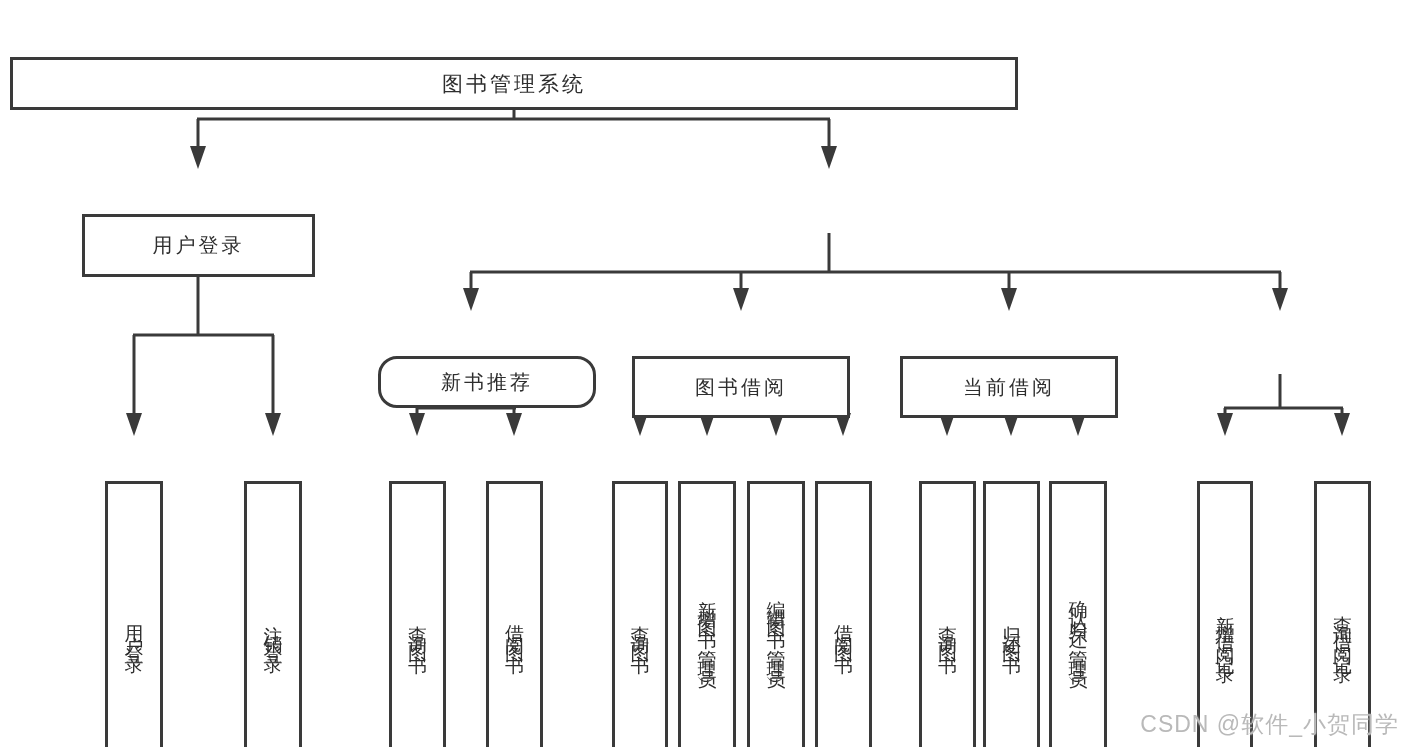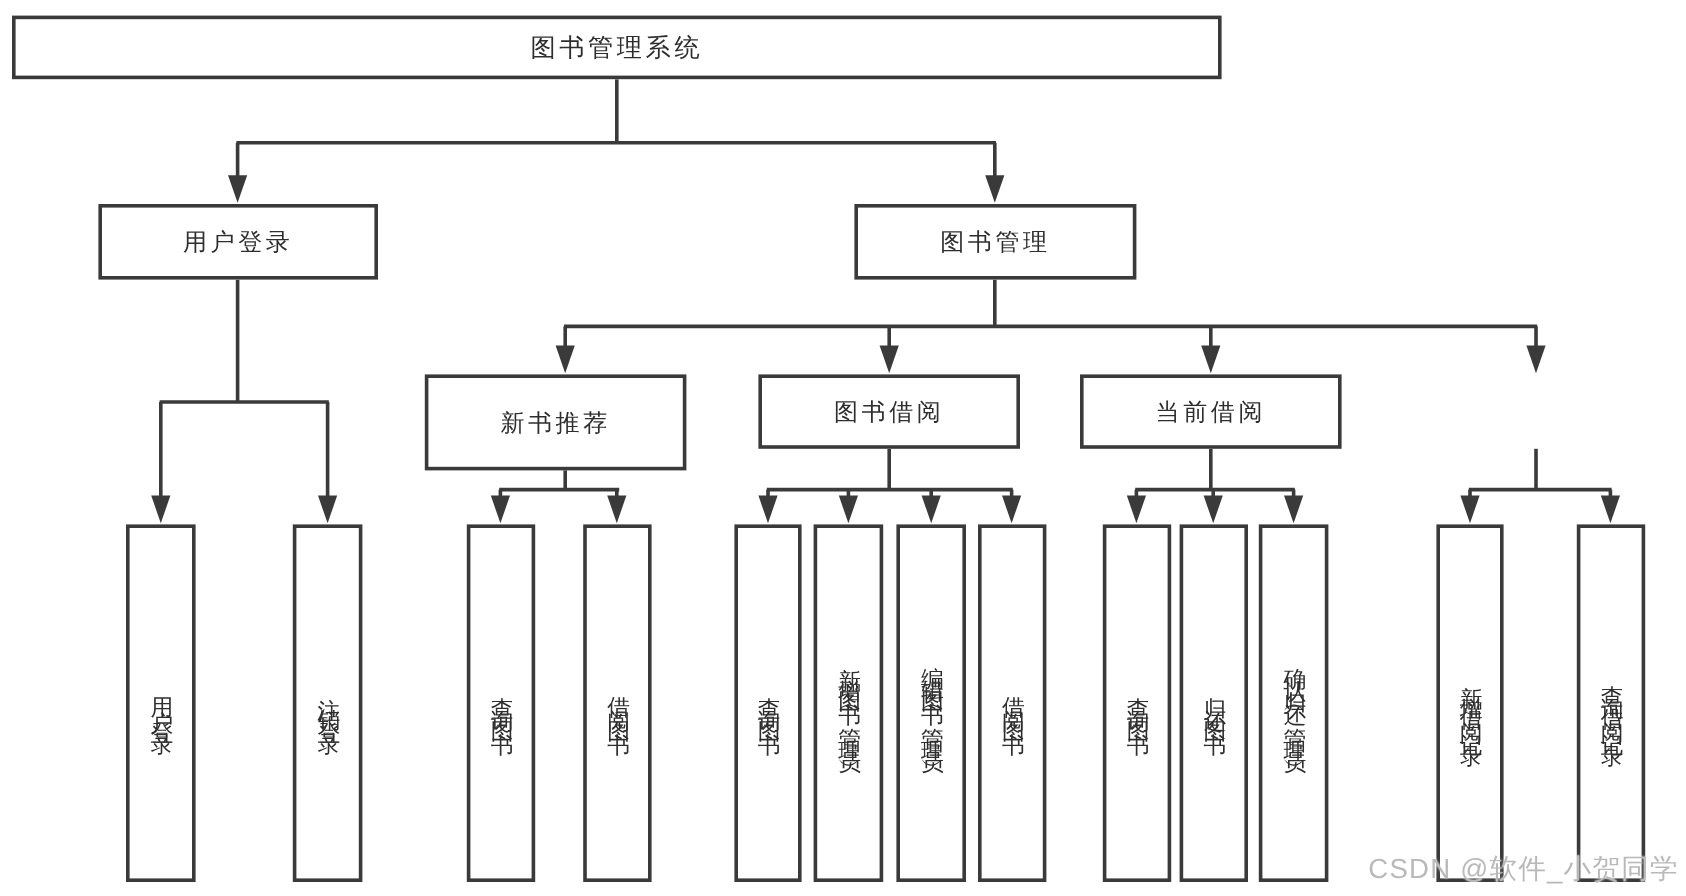"图书管理系统" .node { margin-top: none -> 44px }
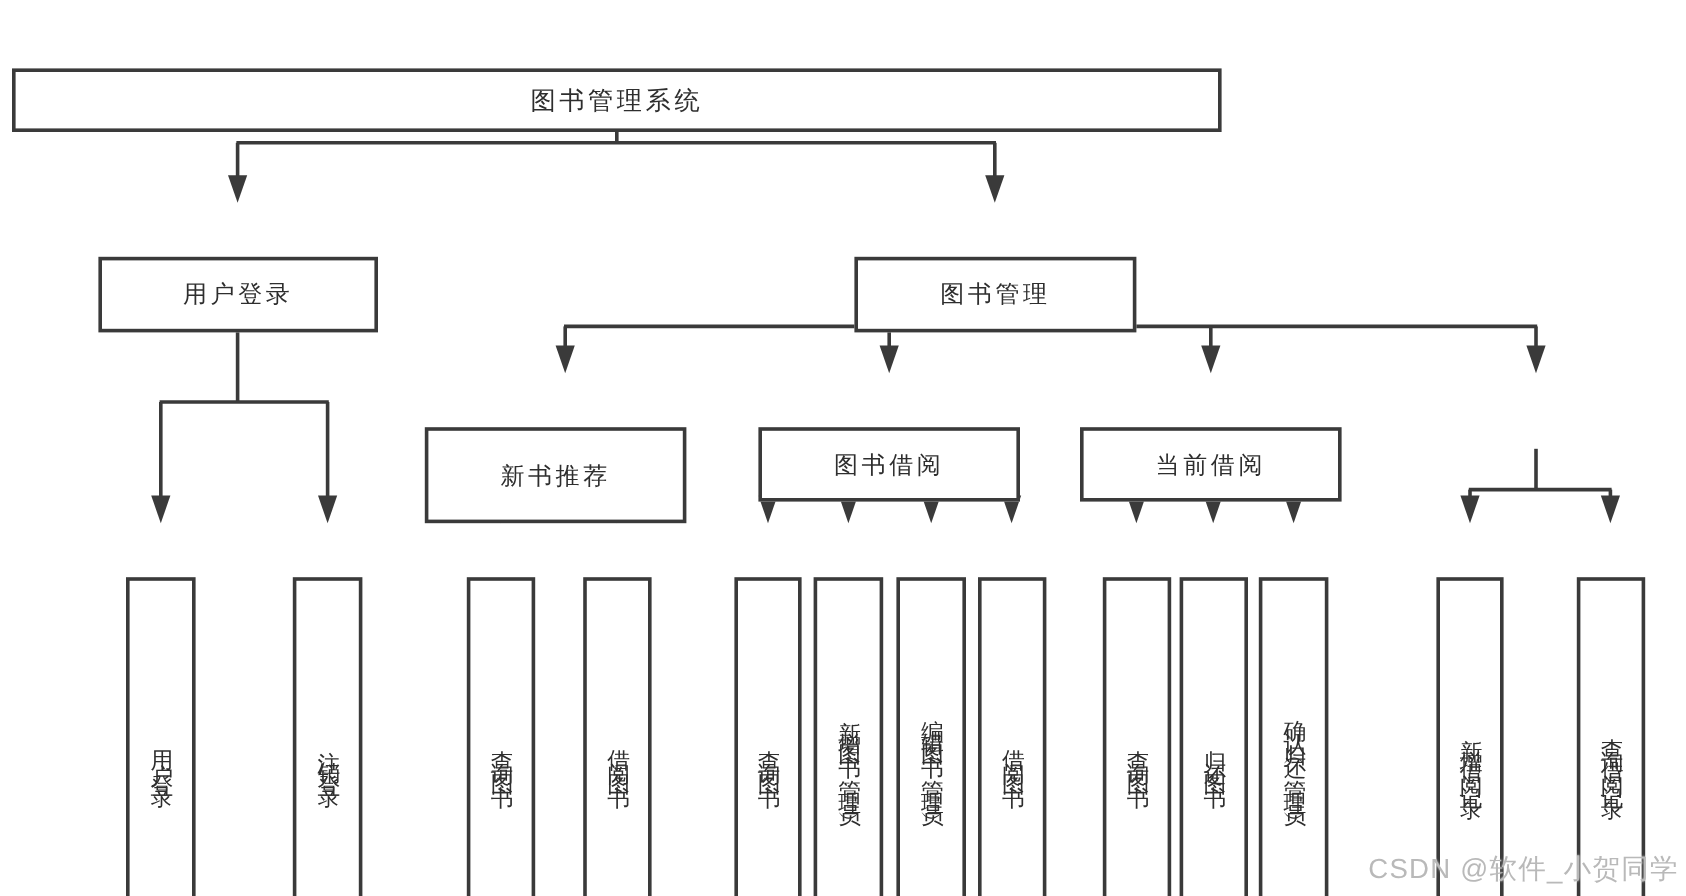"图书管理" div.node { html: <div> <span>图书管理</span> </div> -> none }
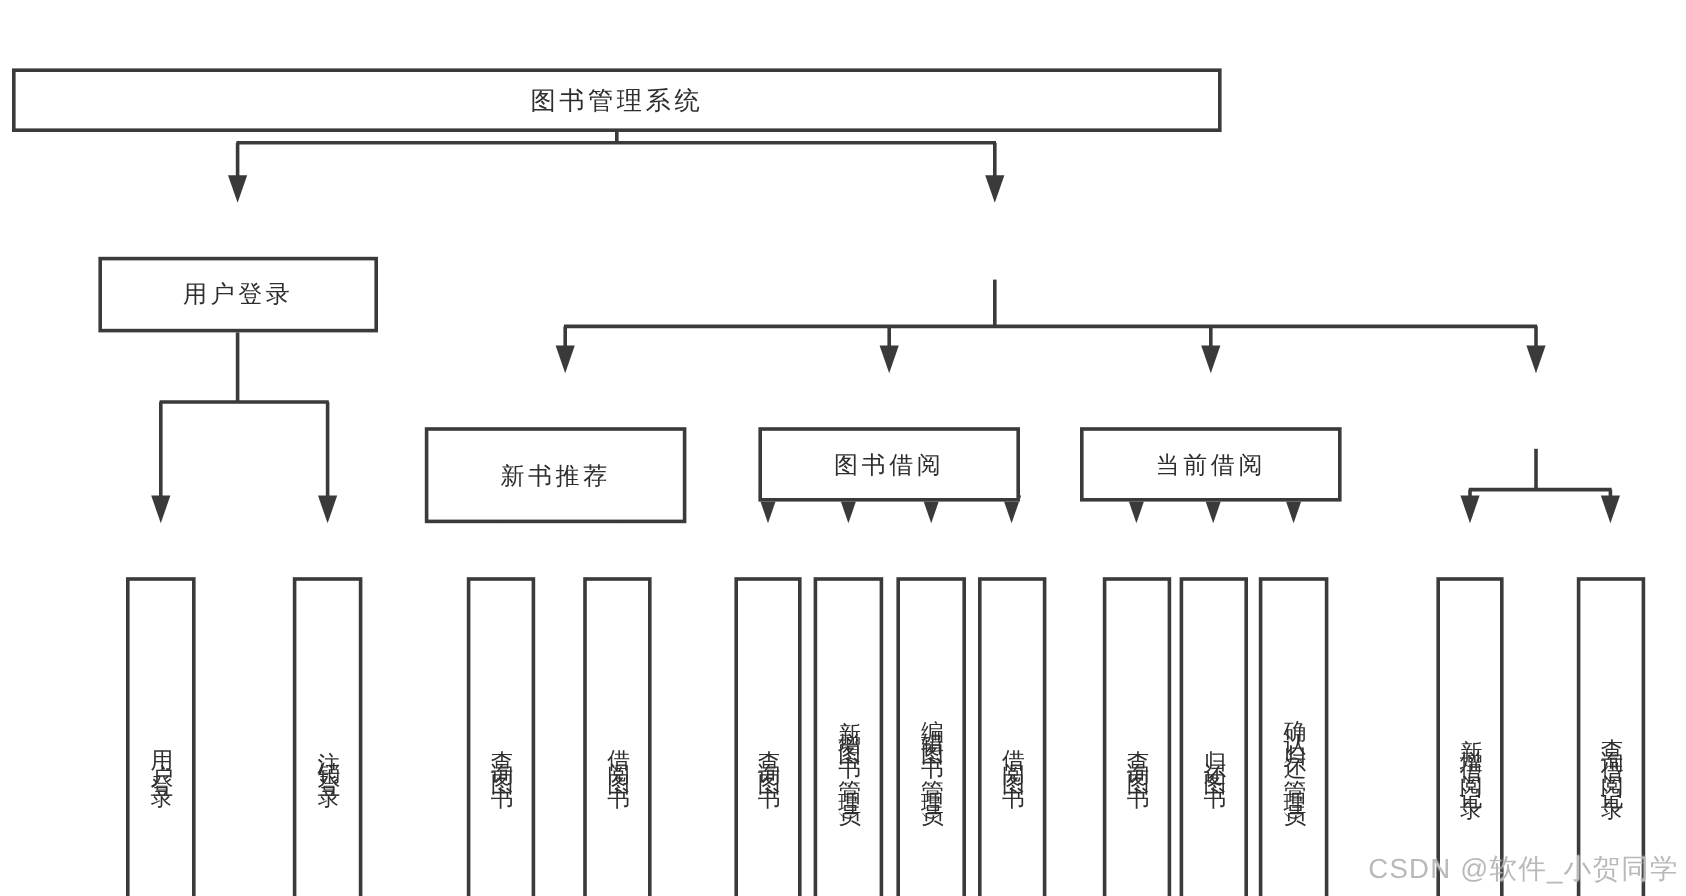"新书推荐" div.node { border-radius: none -> 19px; height: 80px -> 52px; left: 354px -> 378px }
